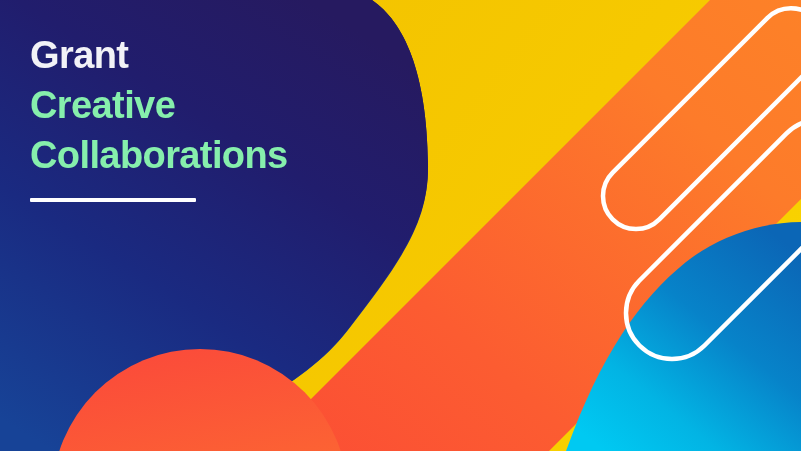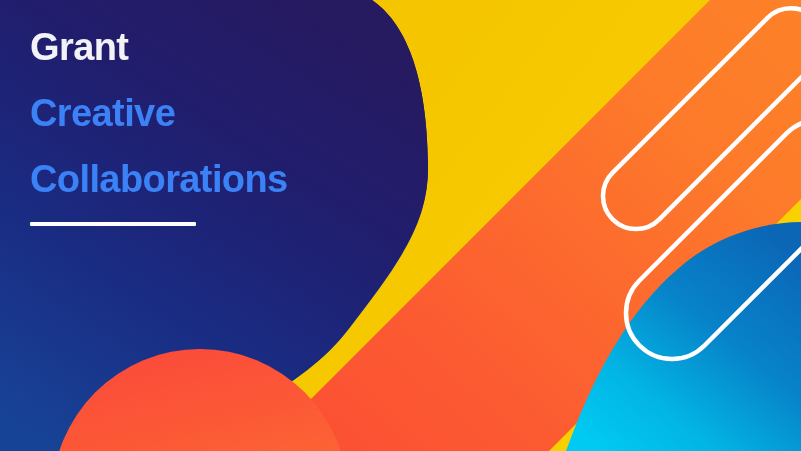"Grant" .headline-block { top: 22px -> 30px }
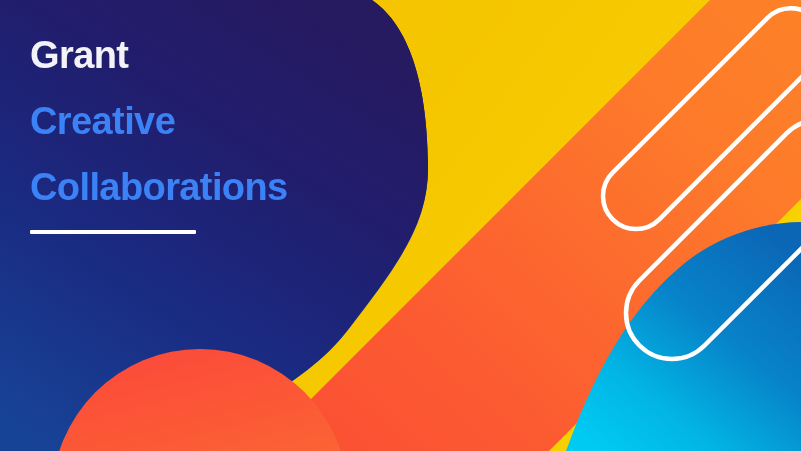"Creative" .headline .line.accent { color: #3b82f6 -> #86efac; margin-top: 16px -> none }
